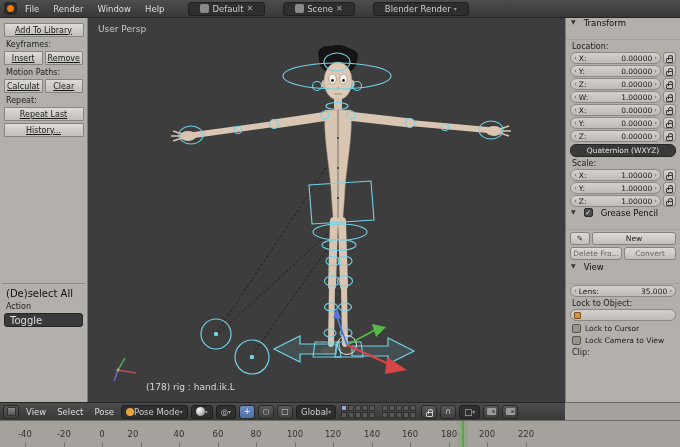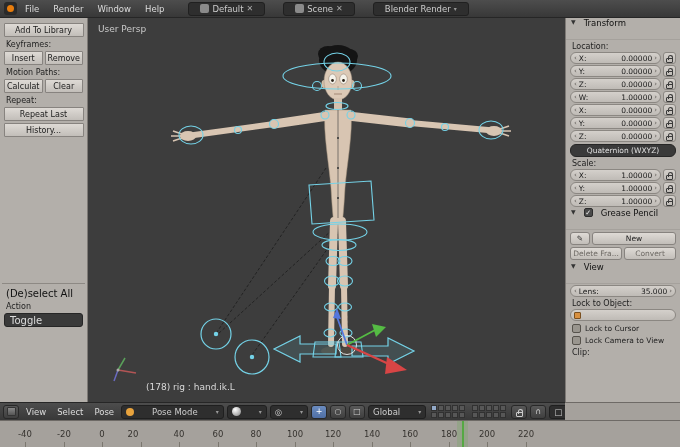"Add To Library" .shelf-btn { text-decoration: none -> underline }
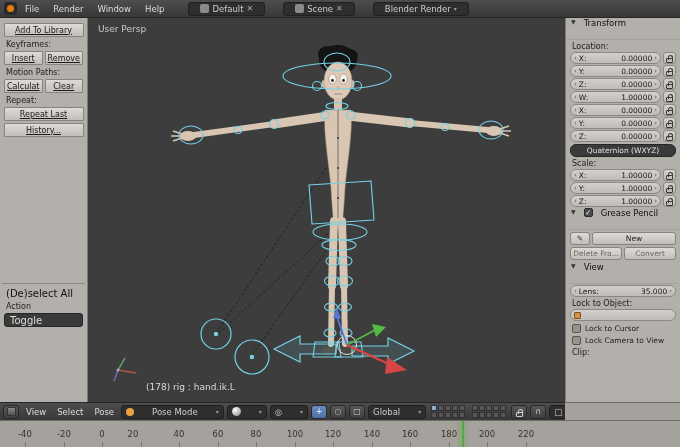"Pose Mode" .vh-select { gap: 18px -> 0 }
